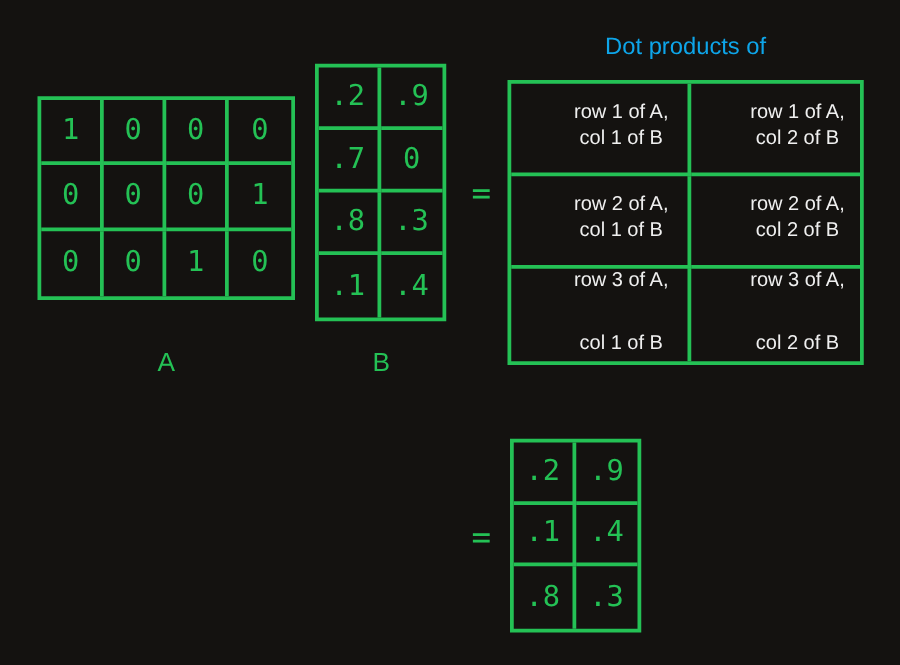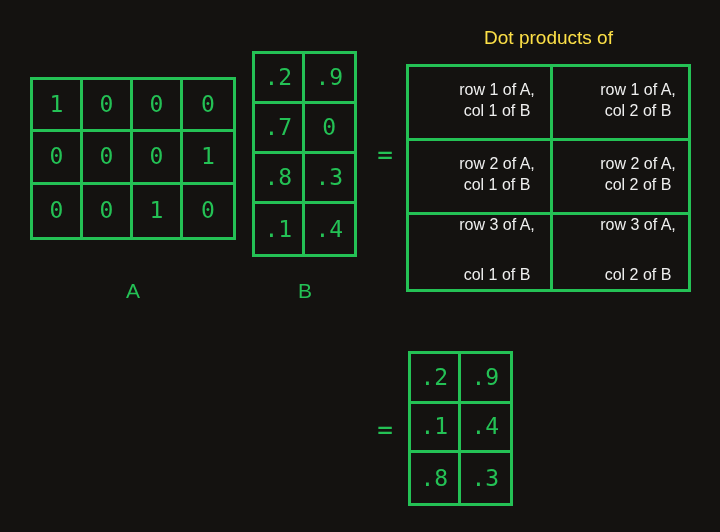"Dot products of" #dot-title { color: #fde047 -> #0ea5e9 }
